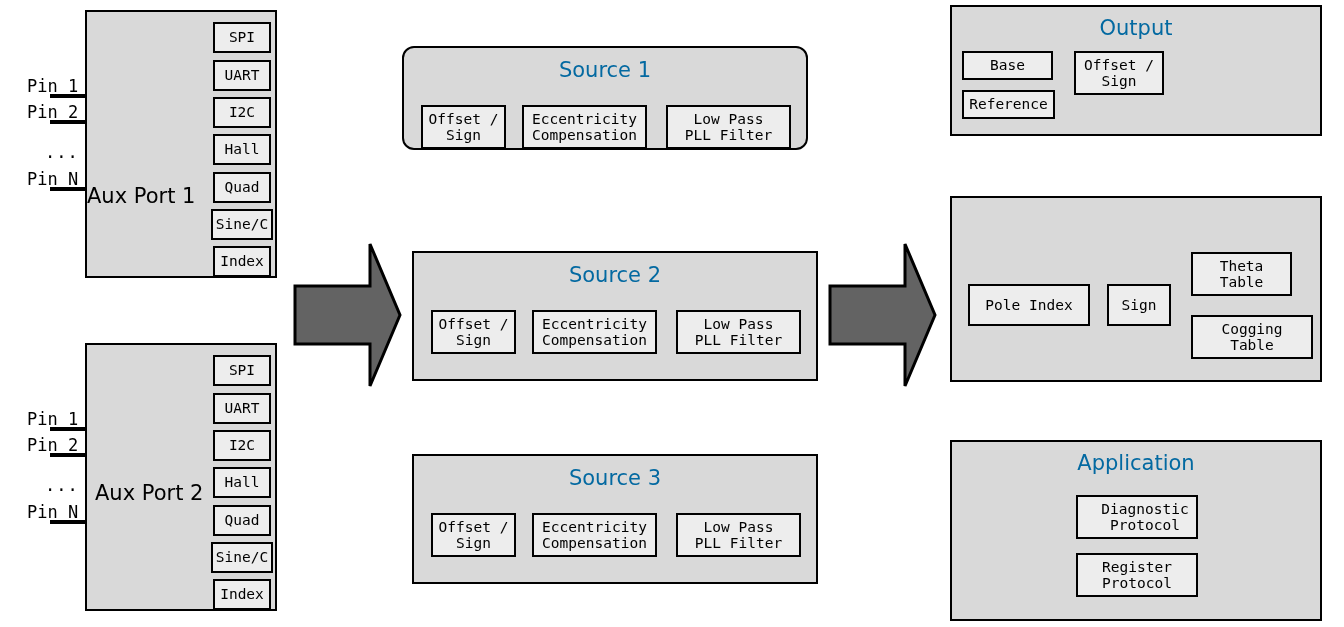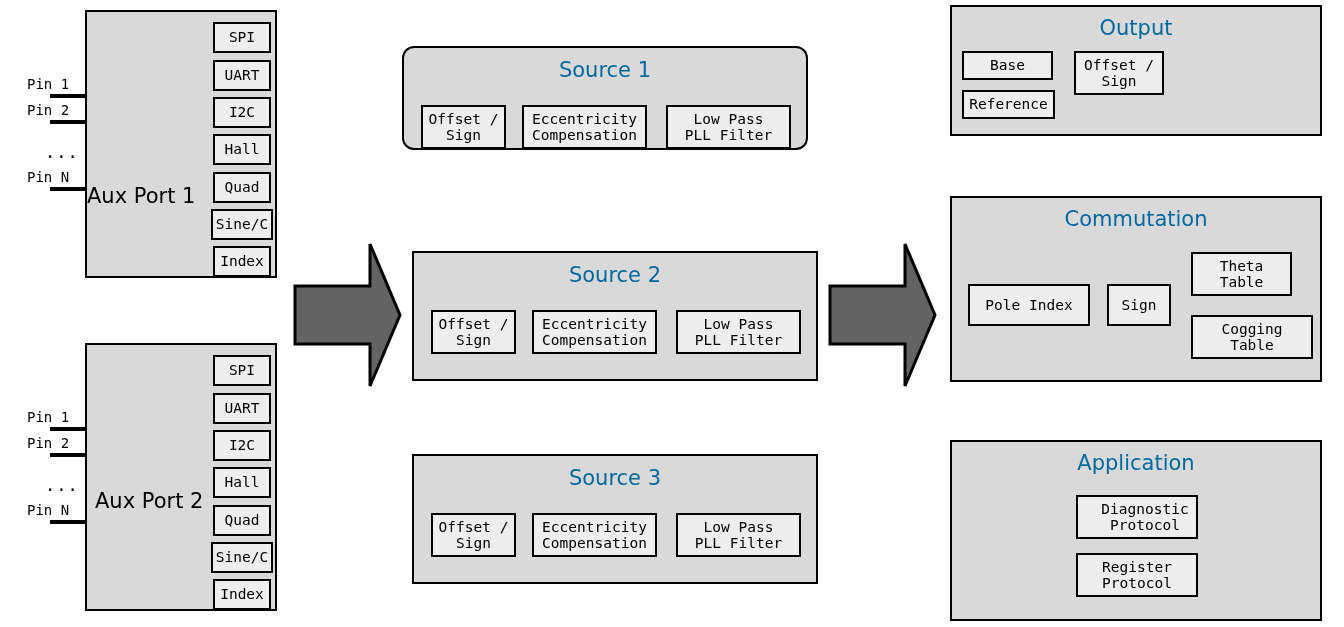"Pin 1" .pin-label { font-size: 14px -> 17px }
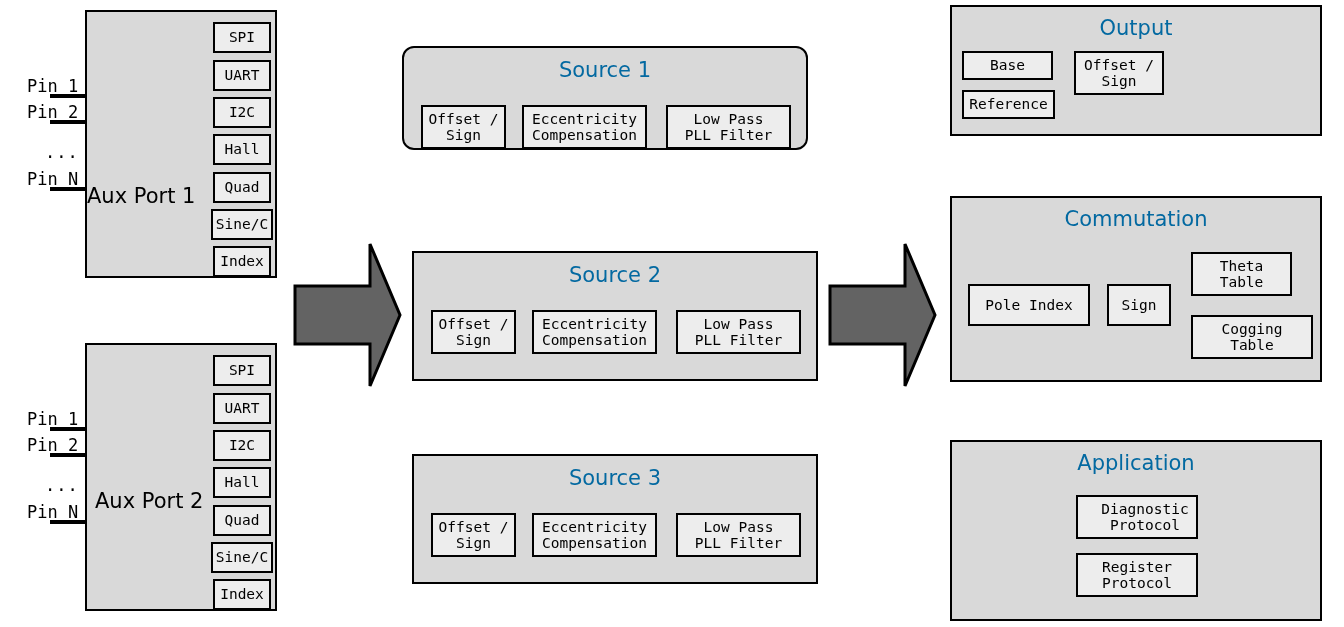"Commutation" div.panel-title { html: <div>Commutation</div> -> none }
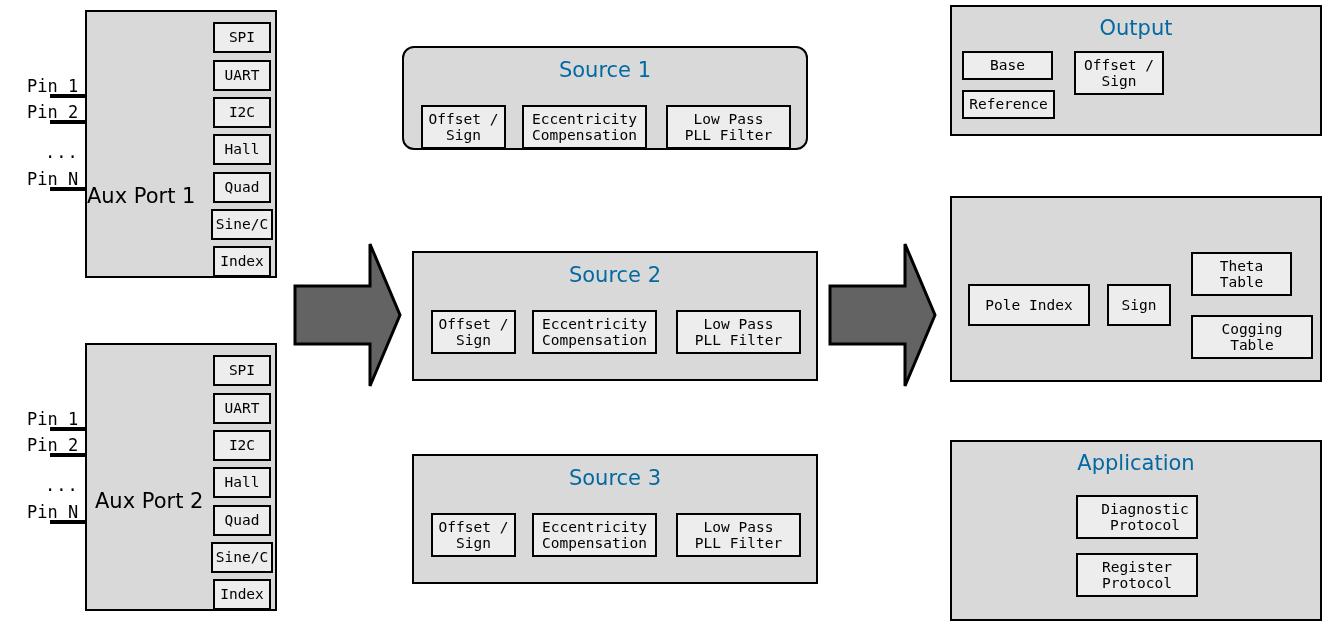"Aux Port 2" div.port-label { top: 144px -> 136px }
